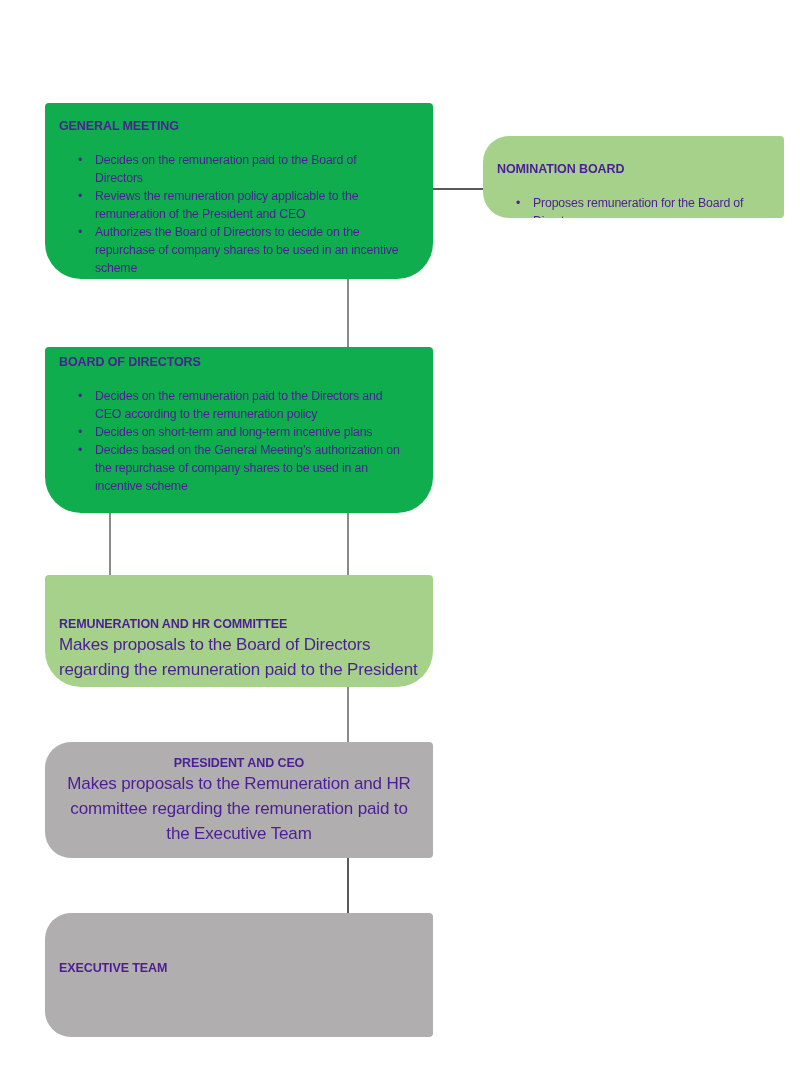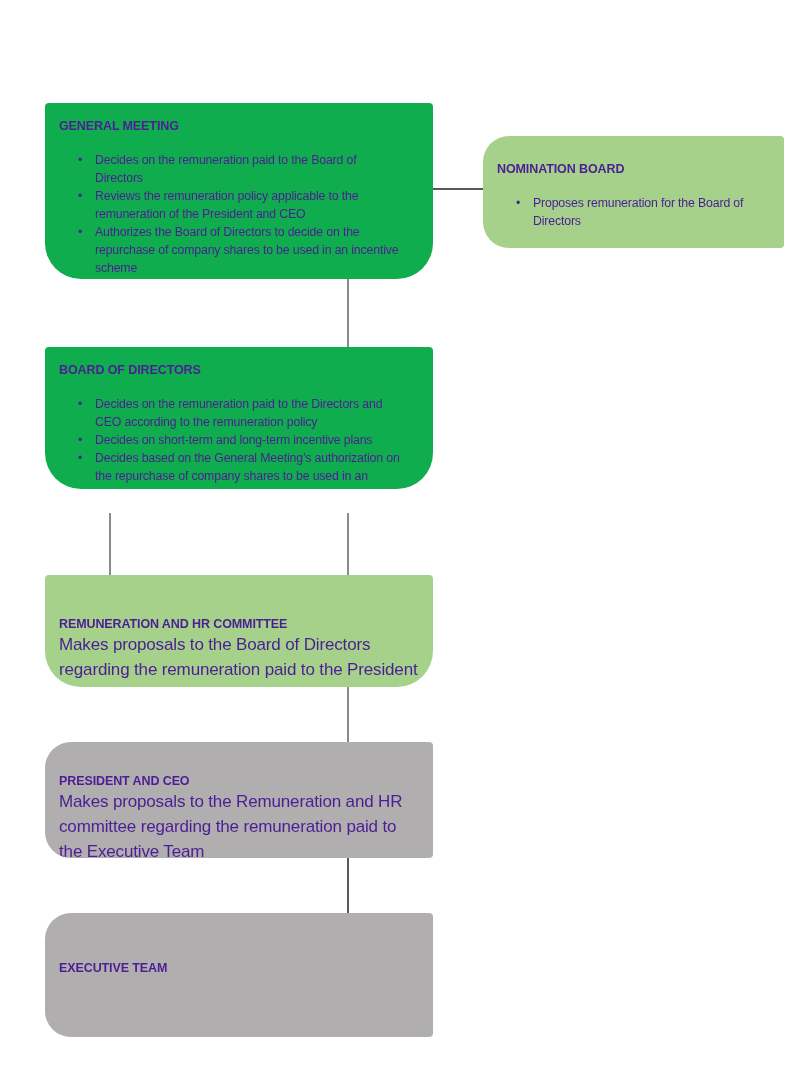"NOMINATION BOARD" #node-nomination-board { height: 112px -> 82px }
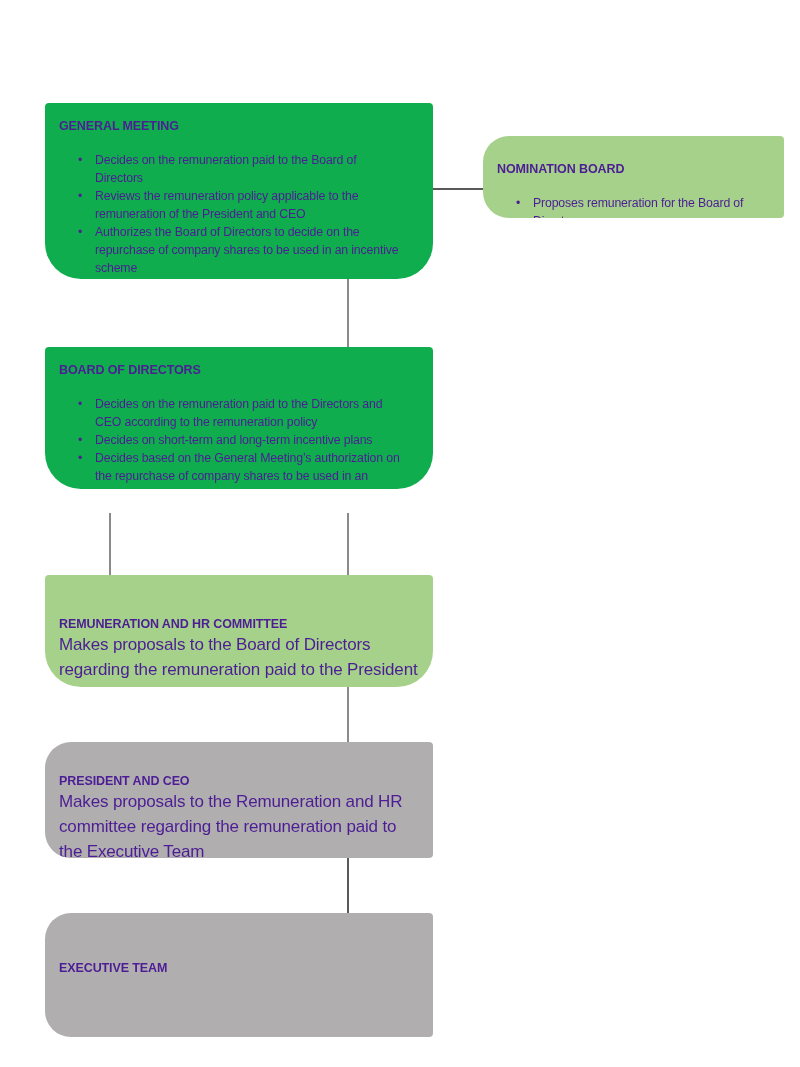"BOARD OF DIRECTORS" #node-board-of-directors { height: 142px -> 166px; padding: 16px 14px 0 14px -> 8px 14px 0 14px }
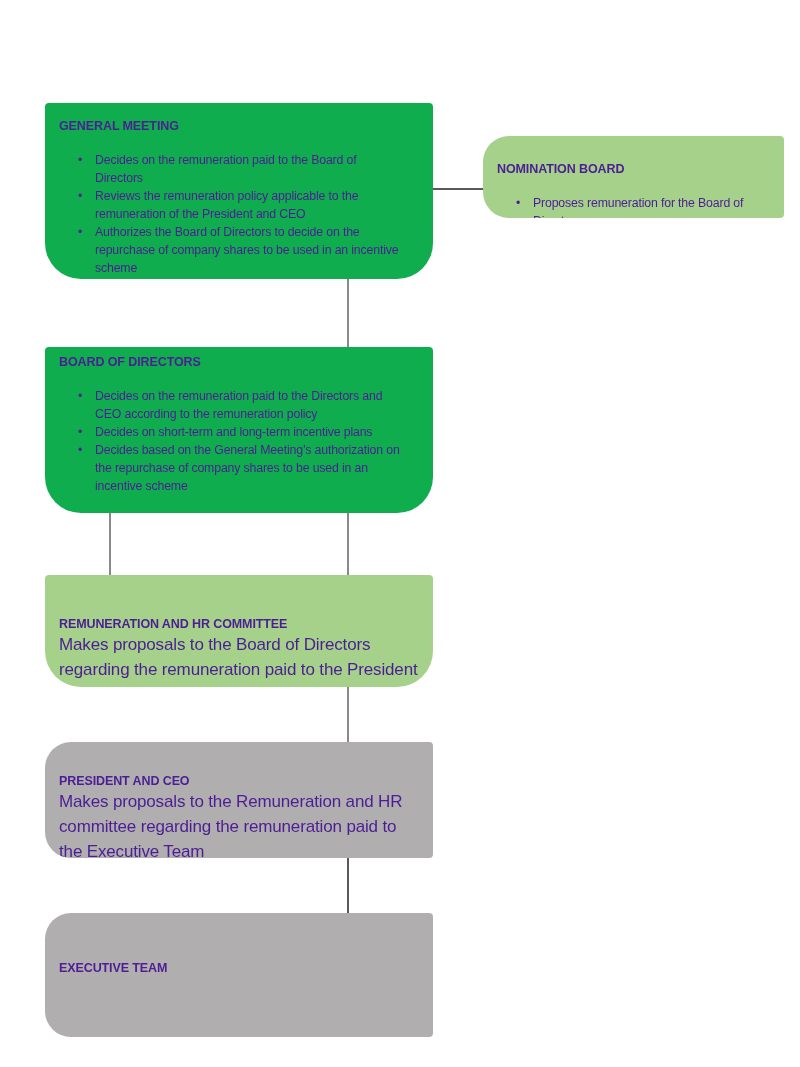"PRESIDENT AND CEO" #node-president-ceo { padding: 32px 14px 0 14px -> 14px 14px 0 14px; text-align: none -> center }
